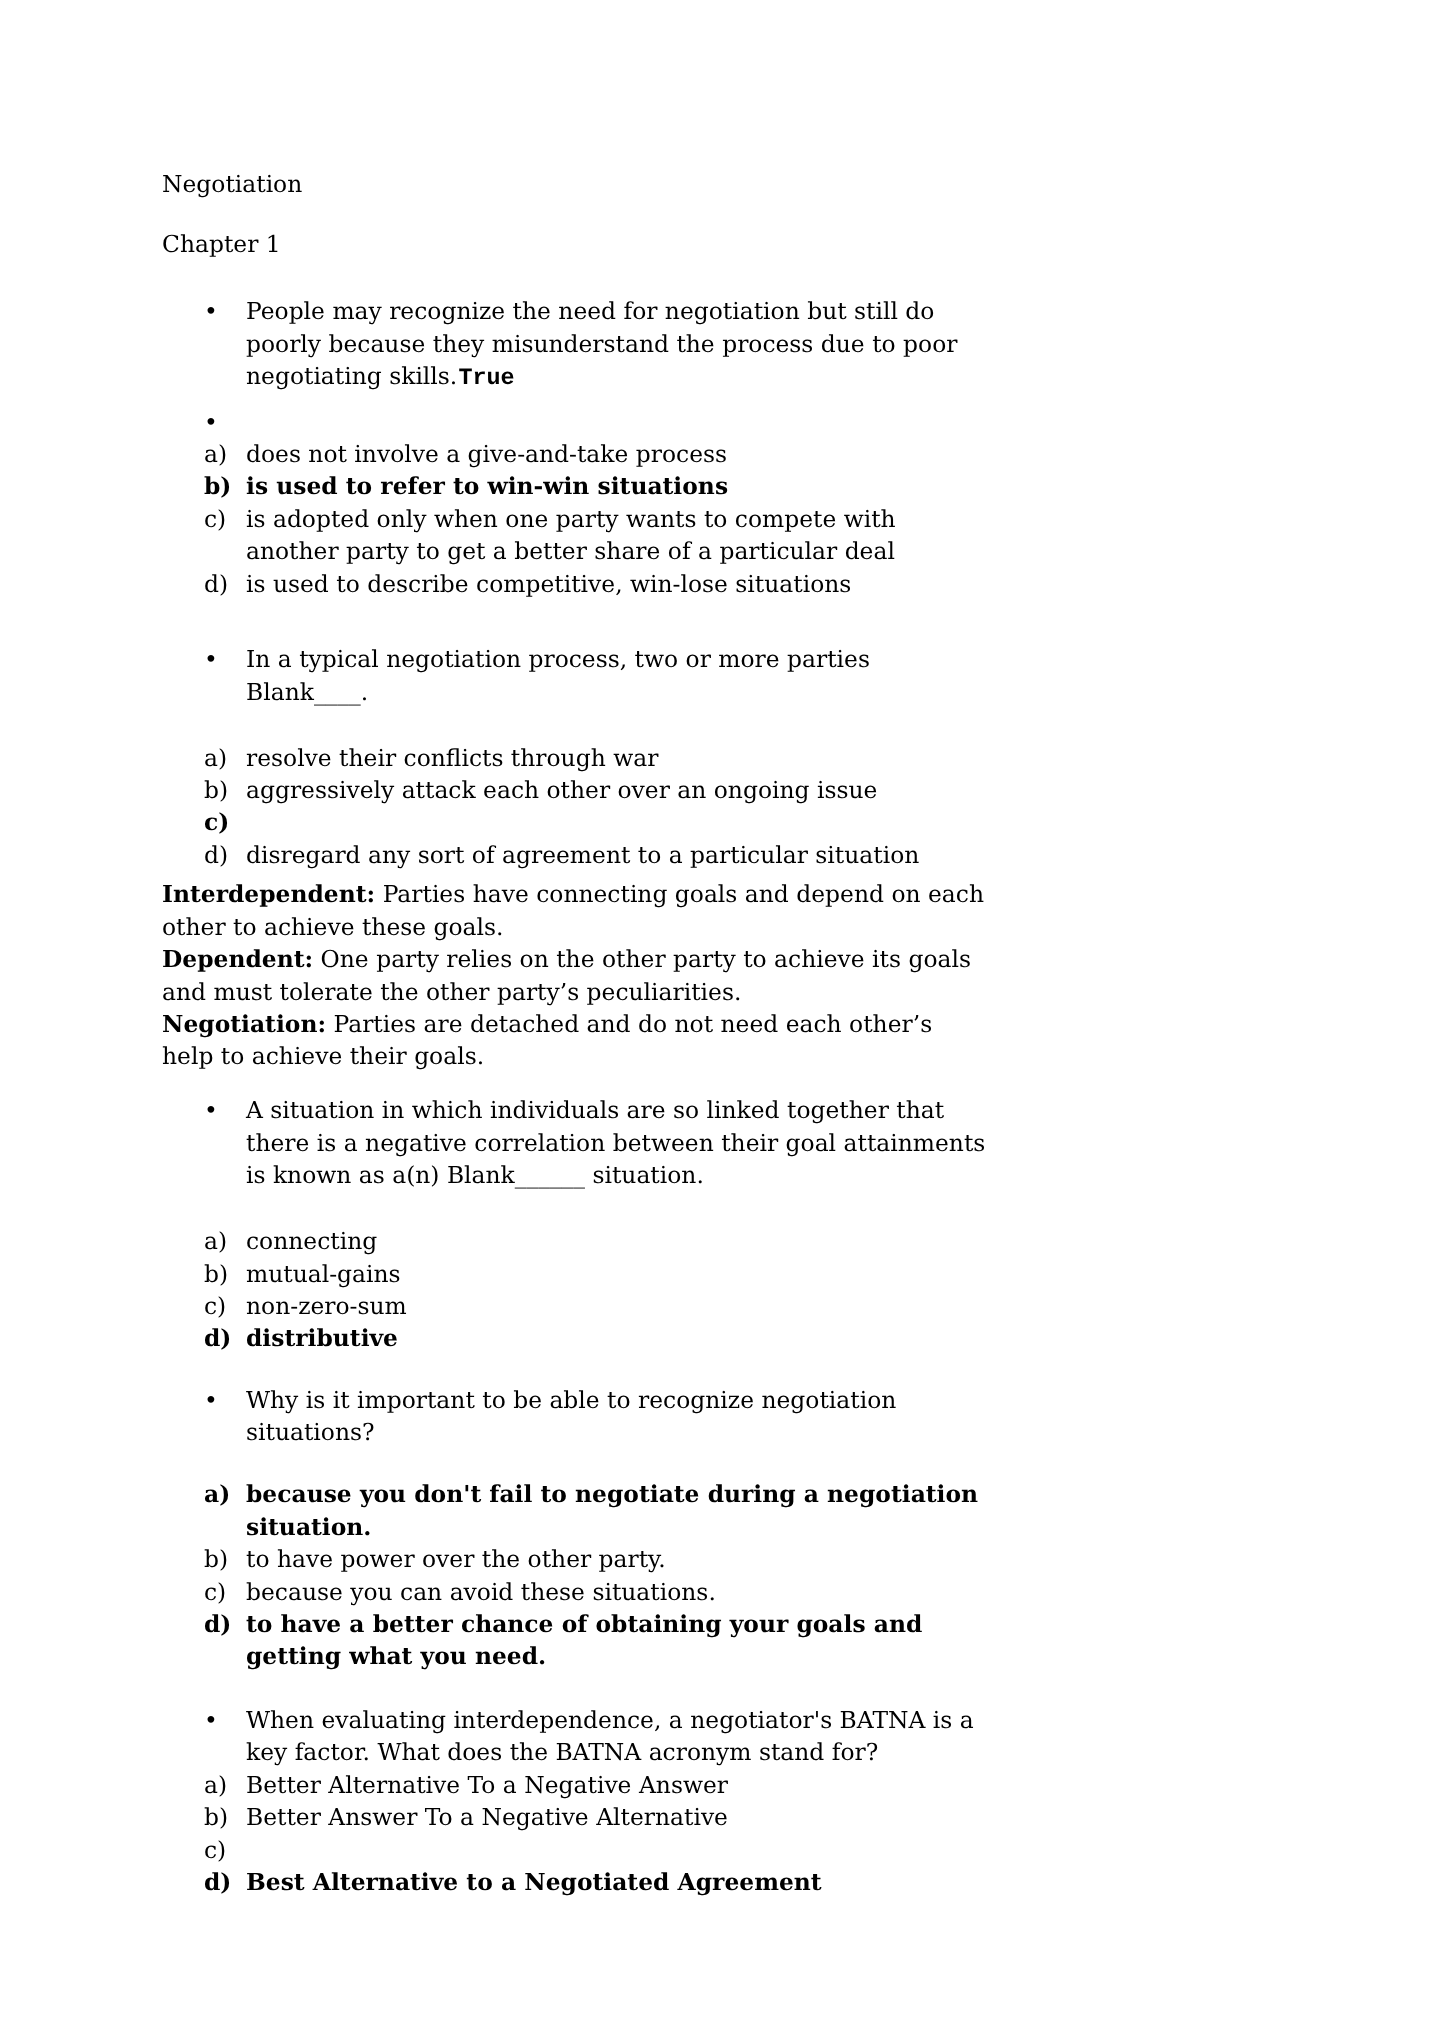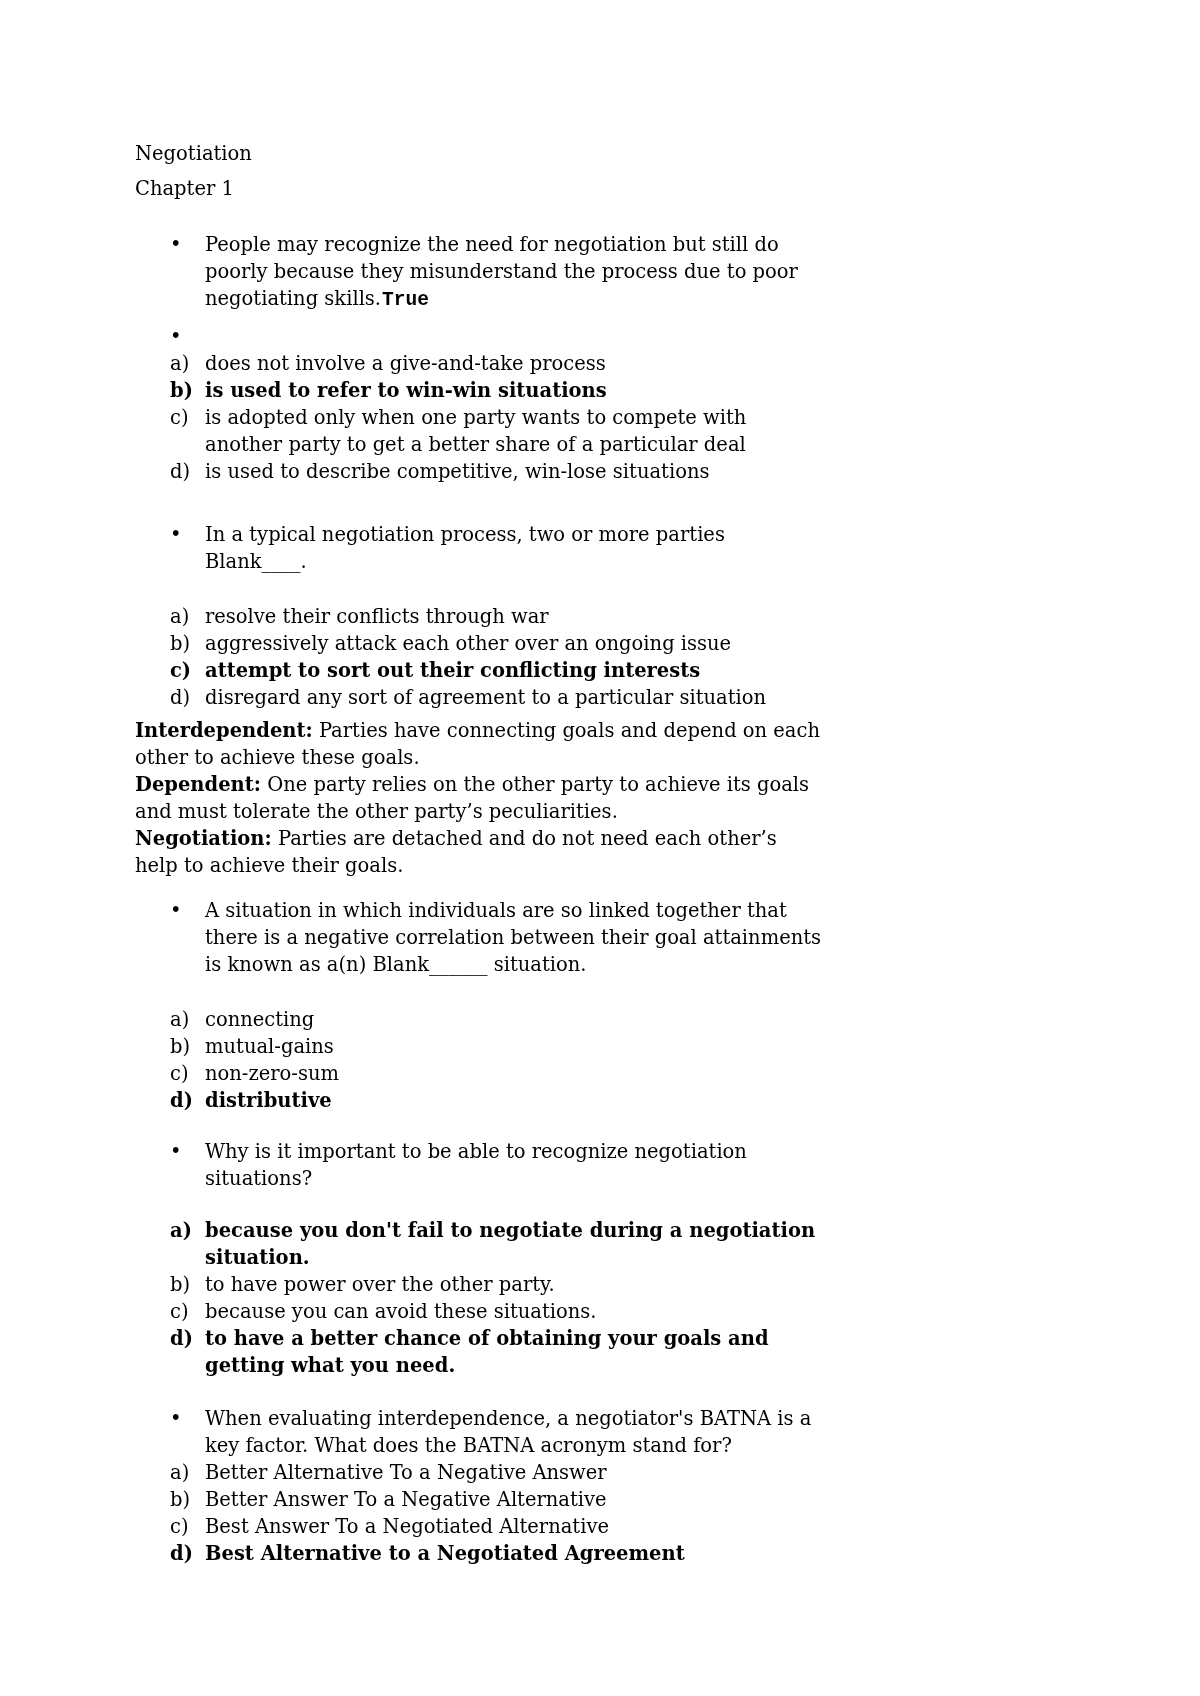"Chapter 1" .chapter { margin-top: 8px -> 23px }
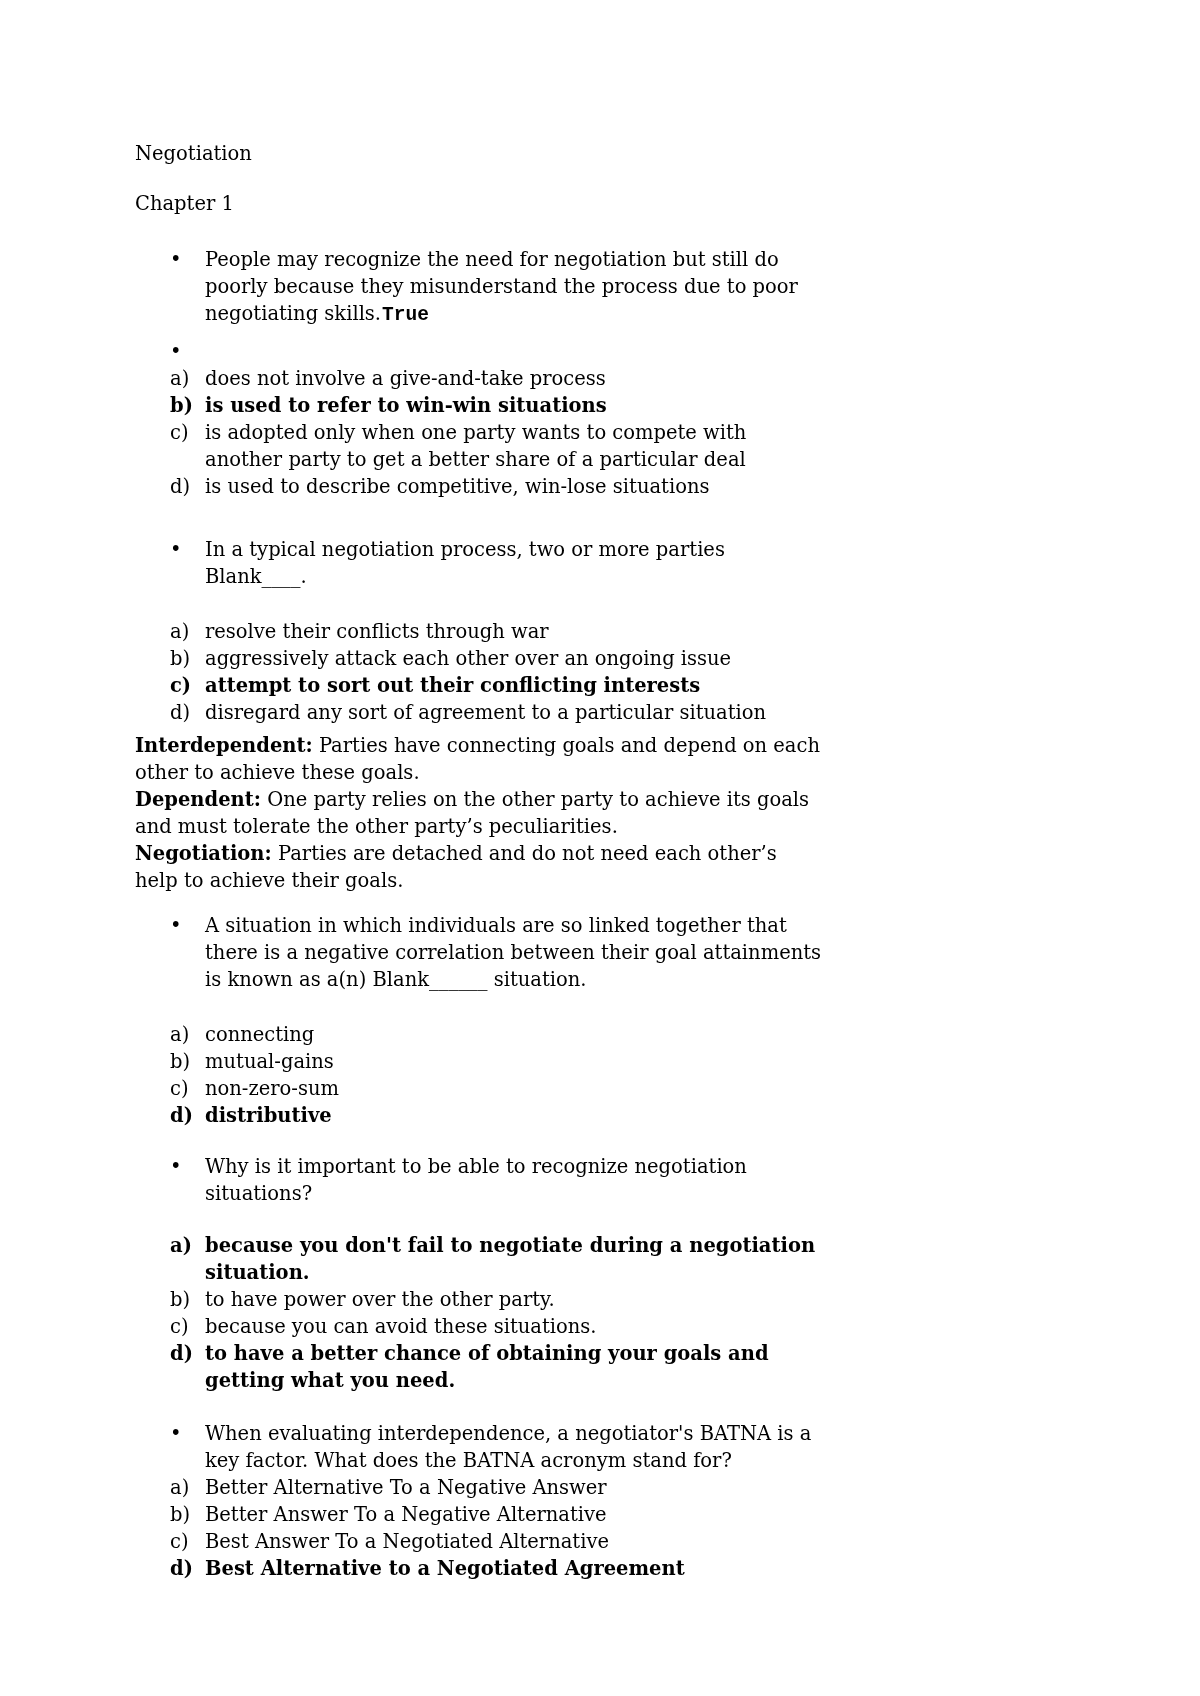"attempt to sort out their" p.btext { html: <p>attempt to sort out their conflicting interests</p> -> none }
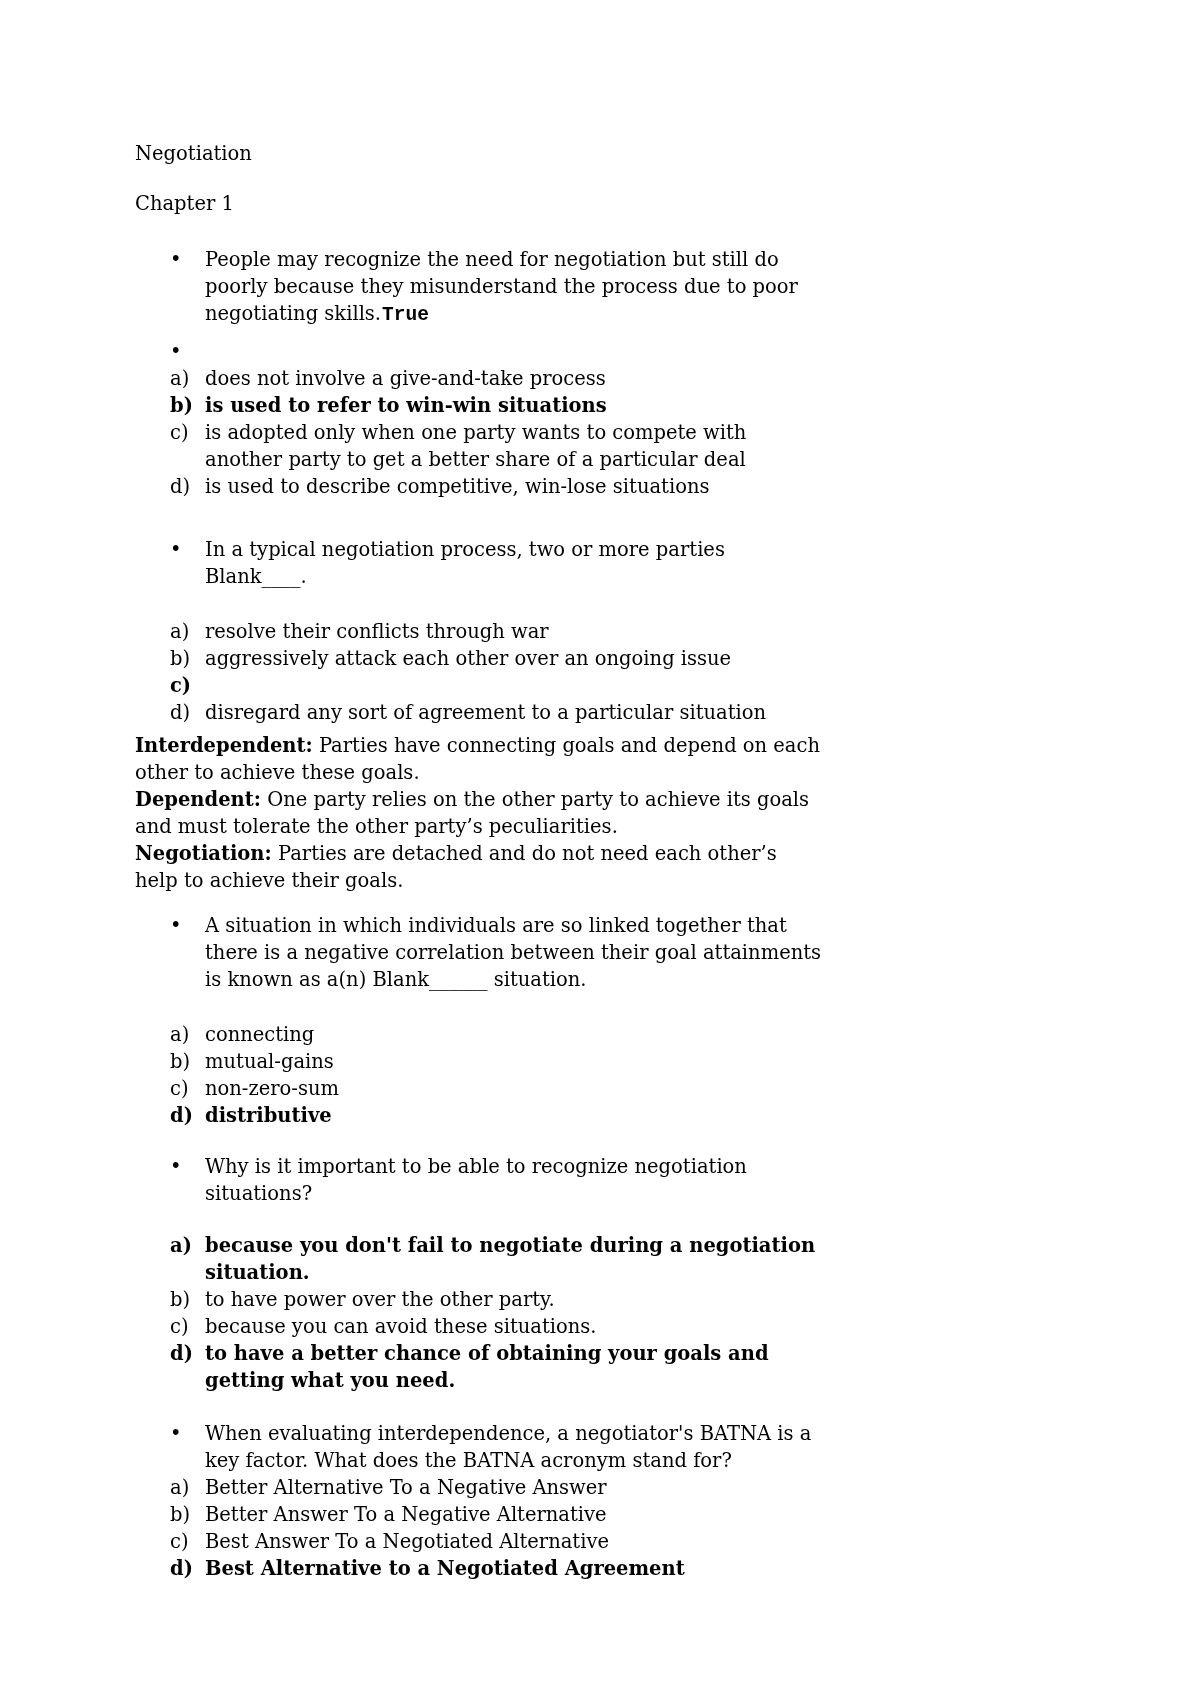"Best Answer To a Negotiated" p.btext { html: <p>Best Answer To a Negotiated Alternative</p> -> none }
